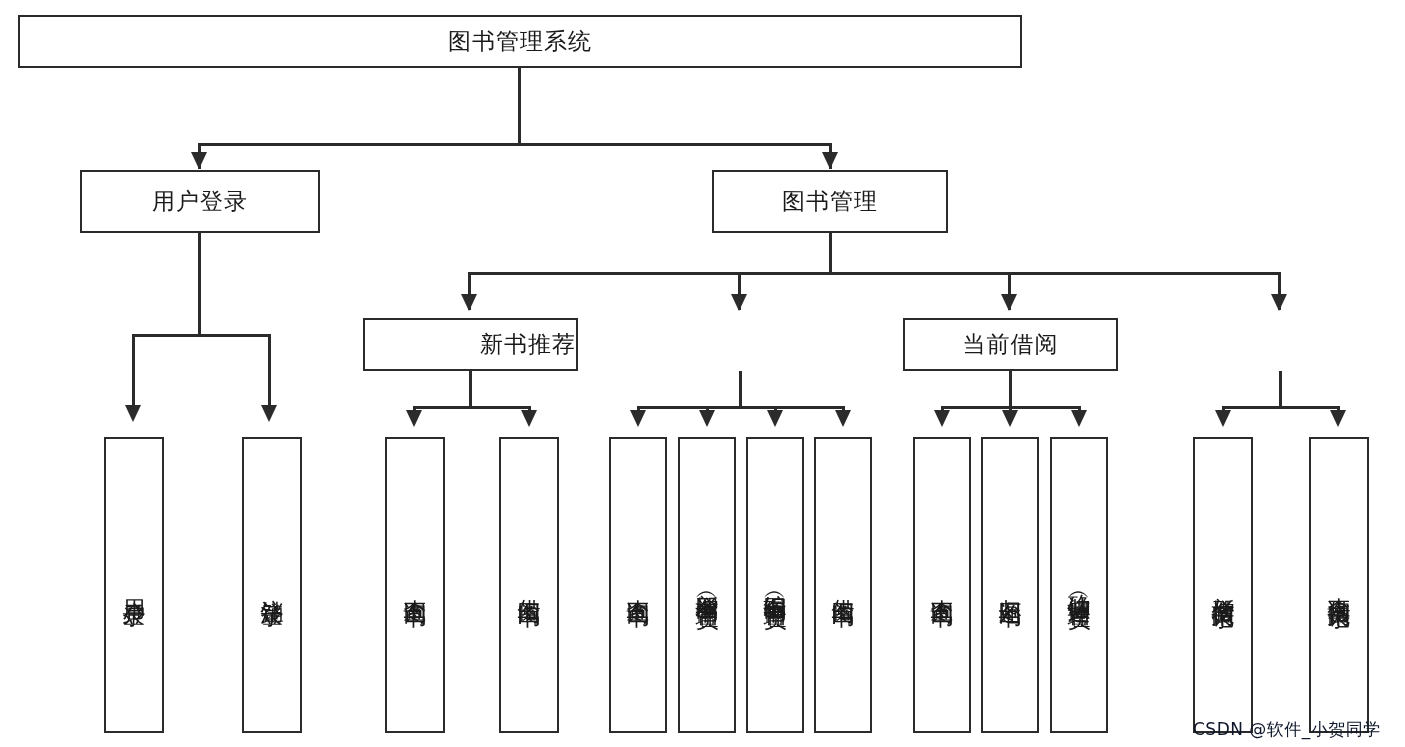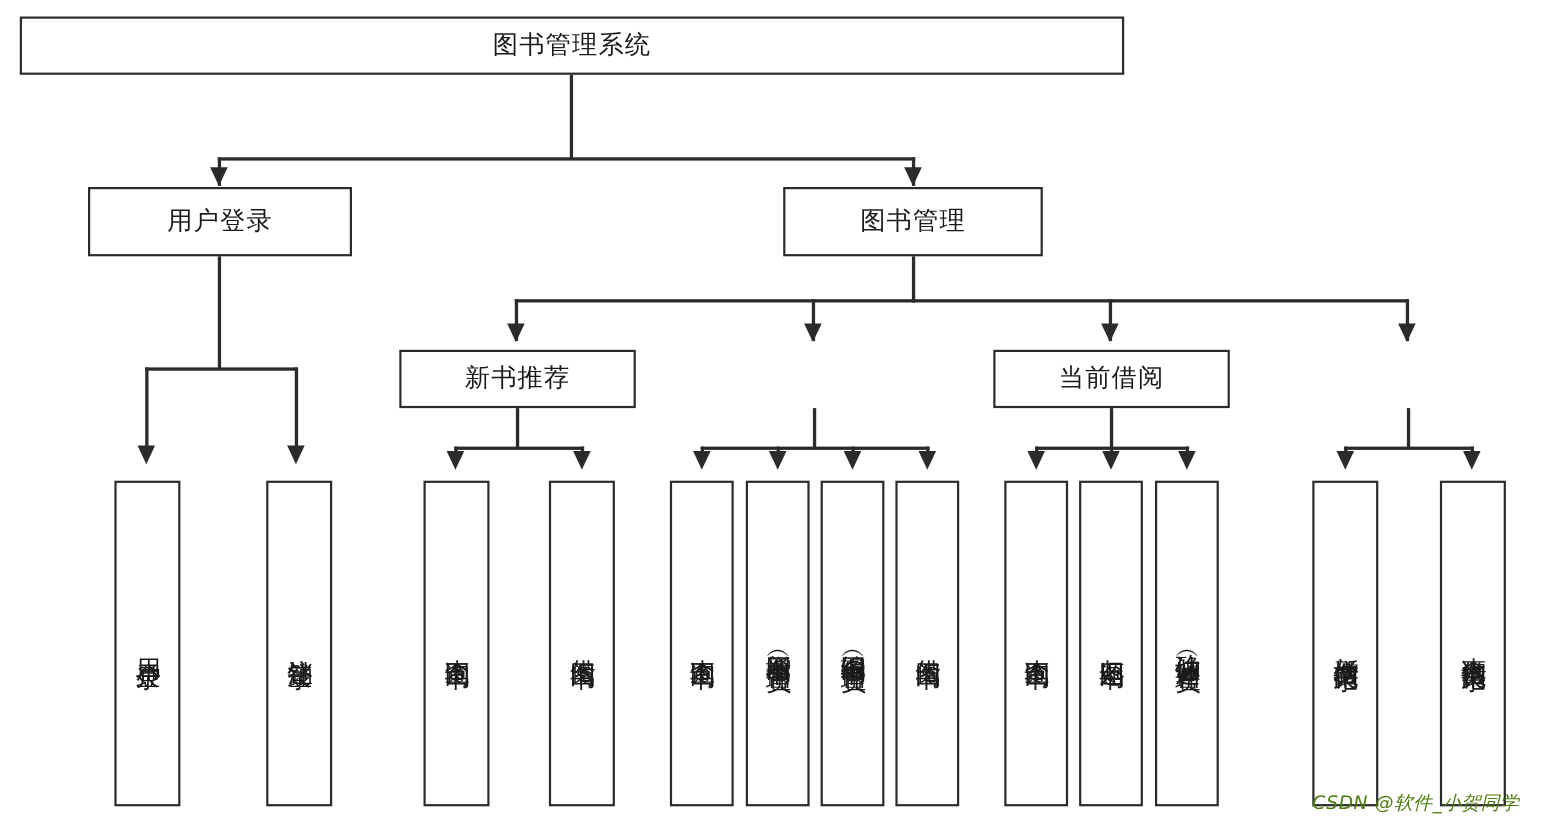"新书推荐" div.node { justify-content: none -> flex-end }
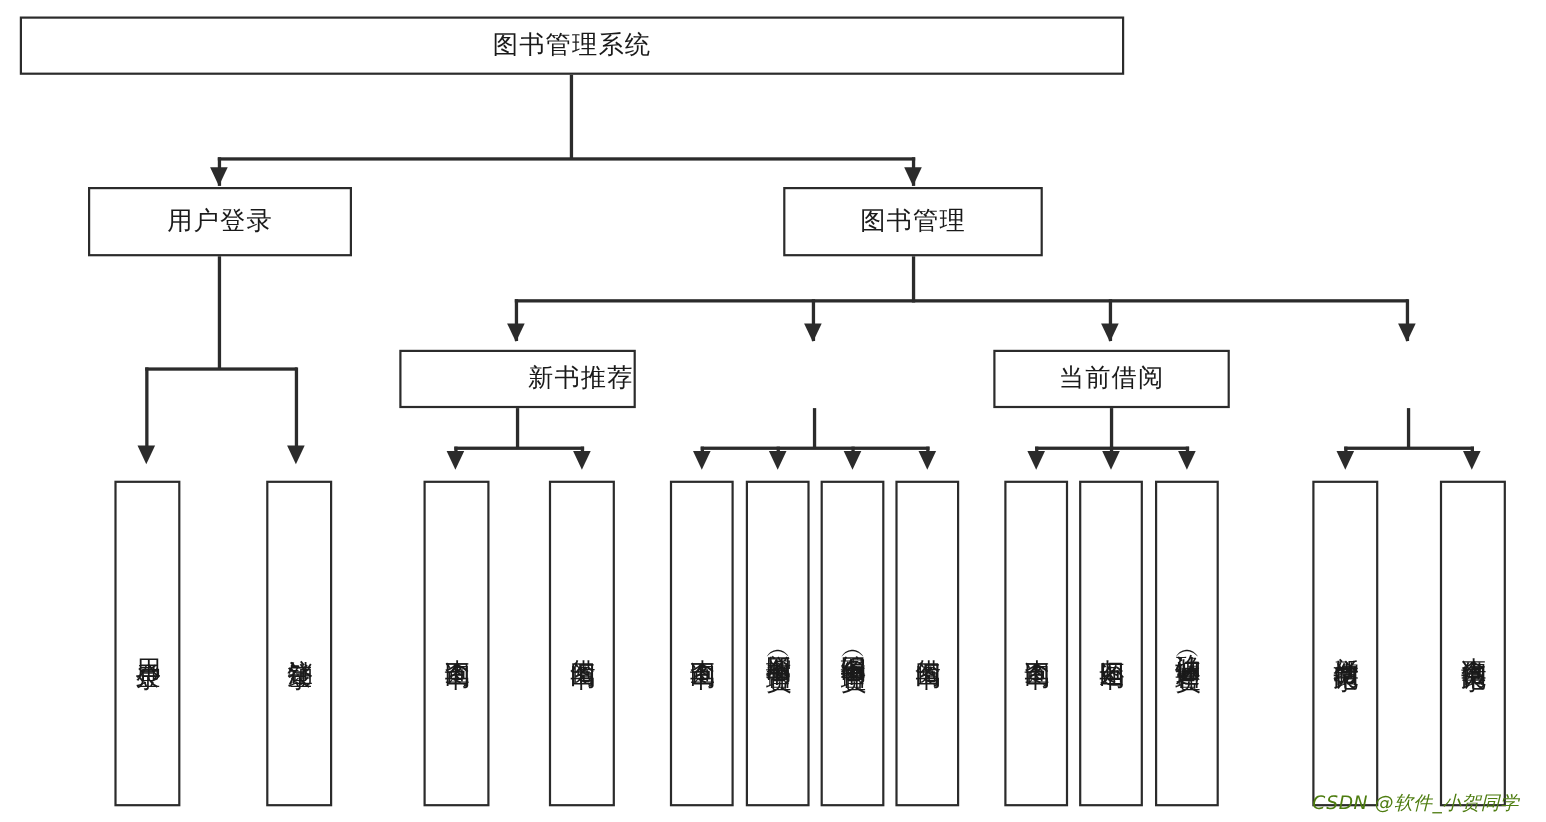"CSDN @软件_小贺同学" #watermark { color: #4d7c0f -> #0f172a; font-style: italic -> none }
